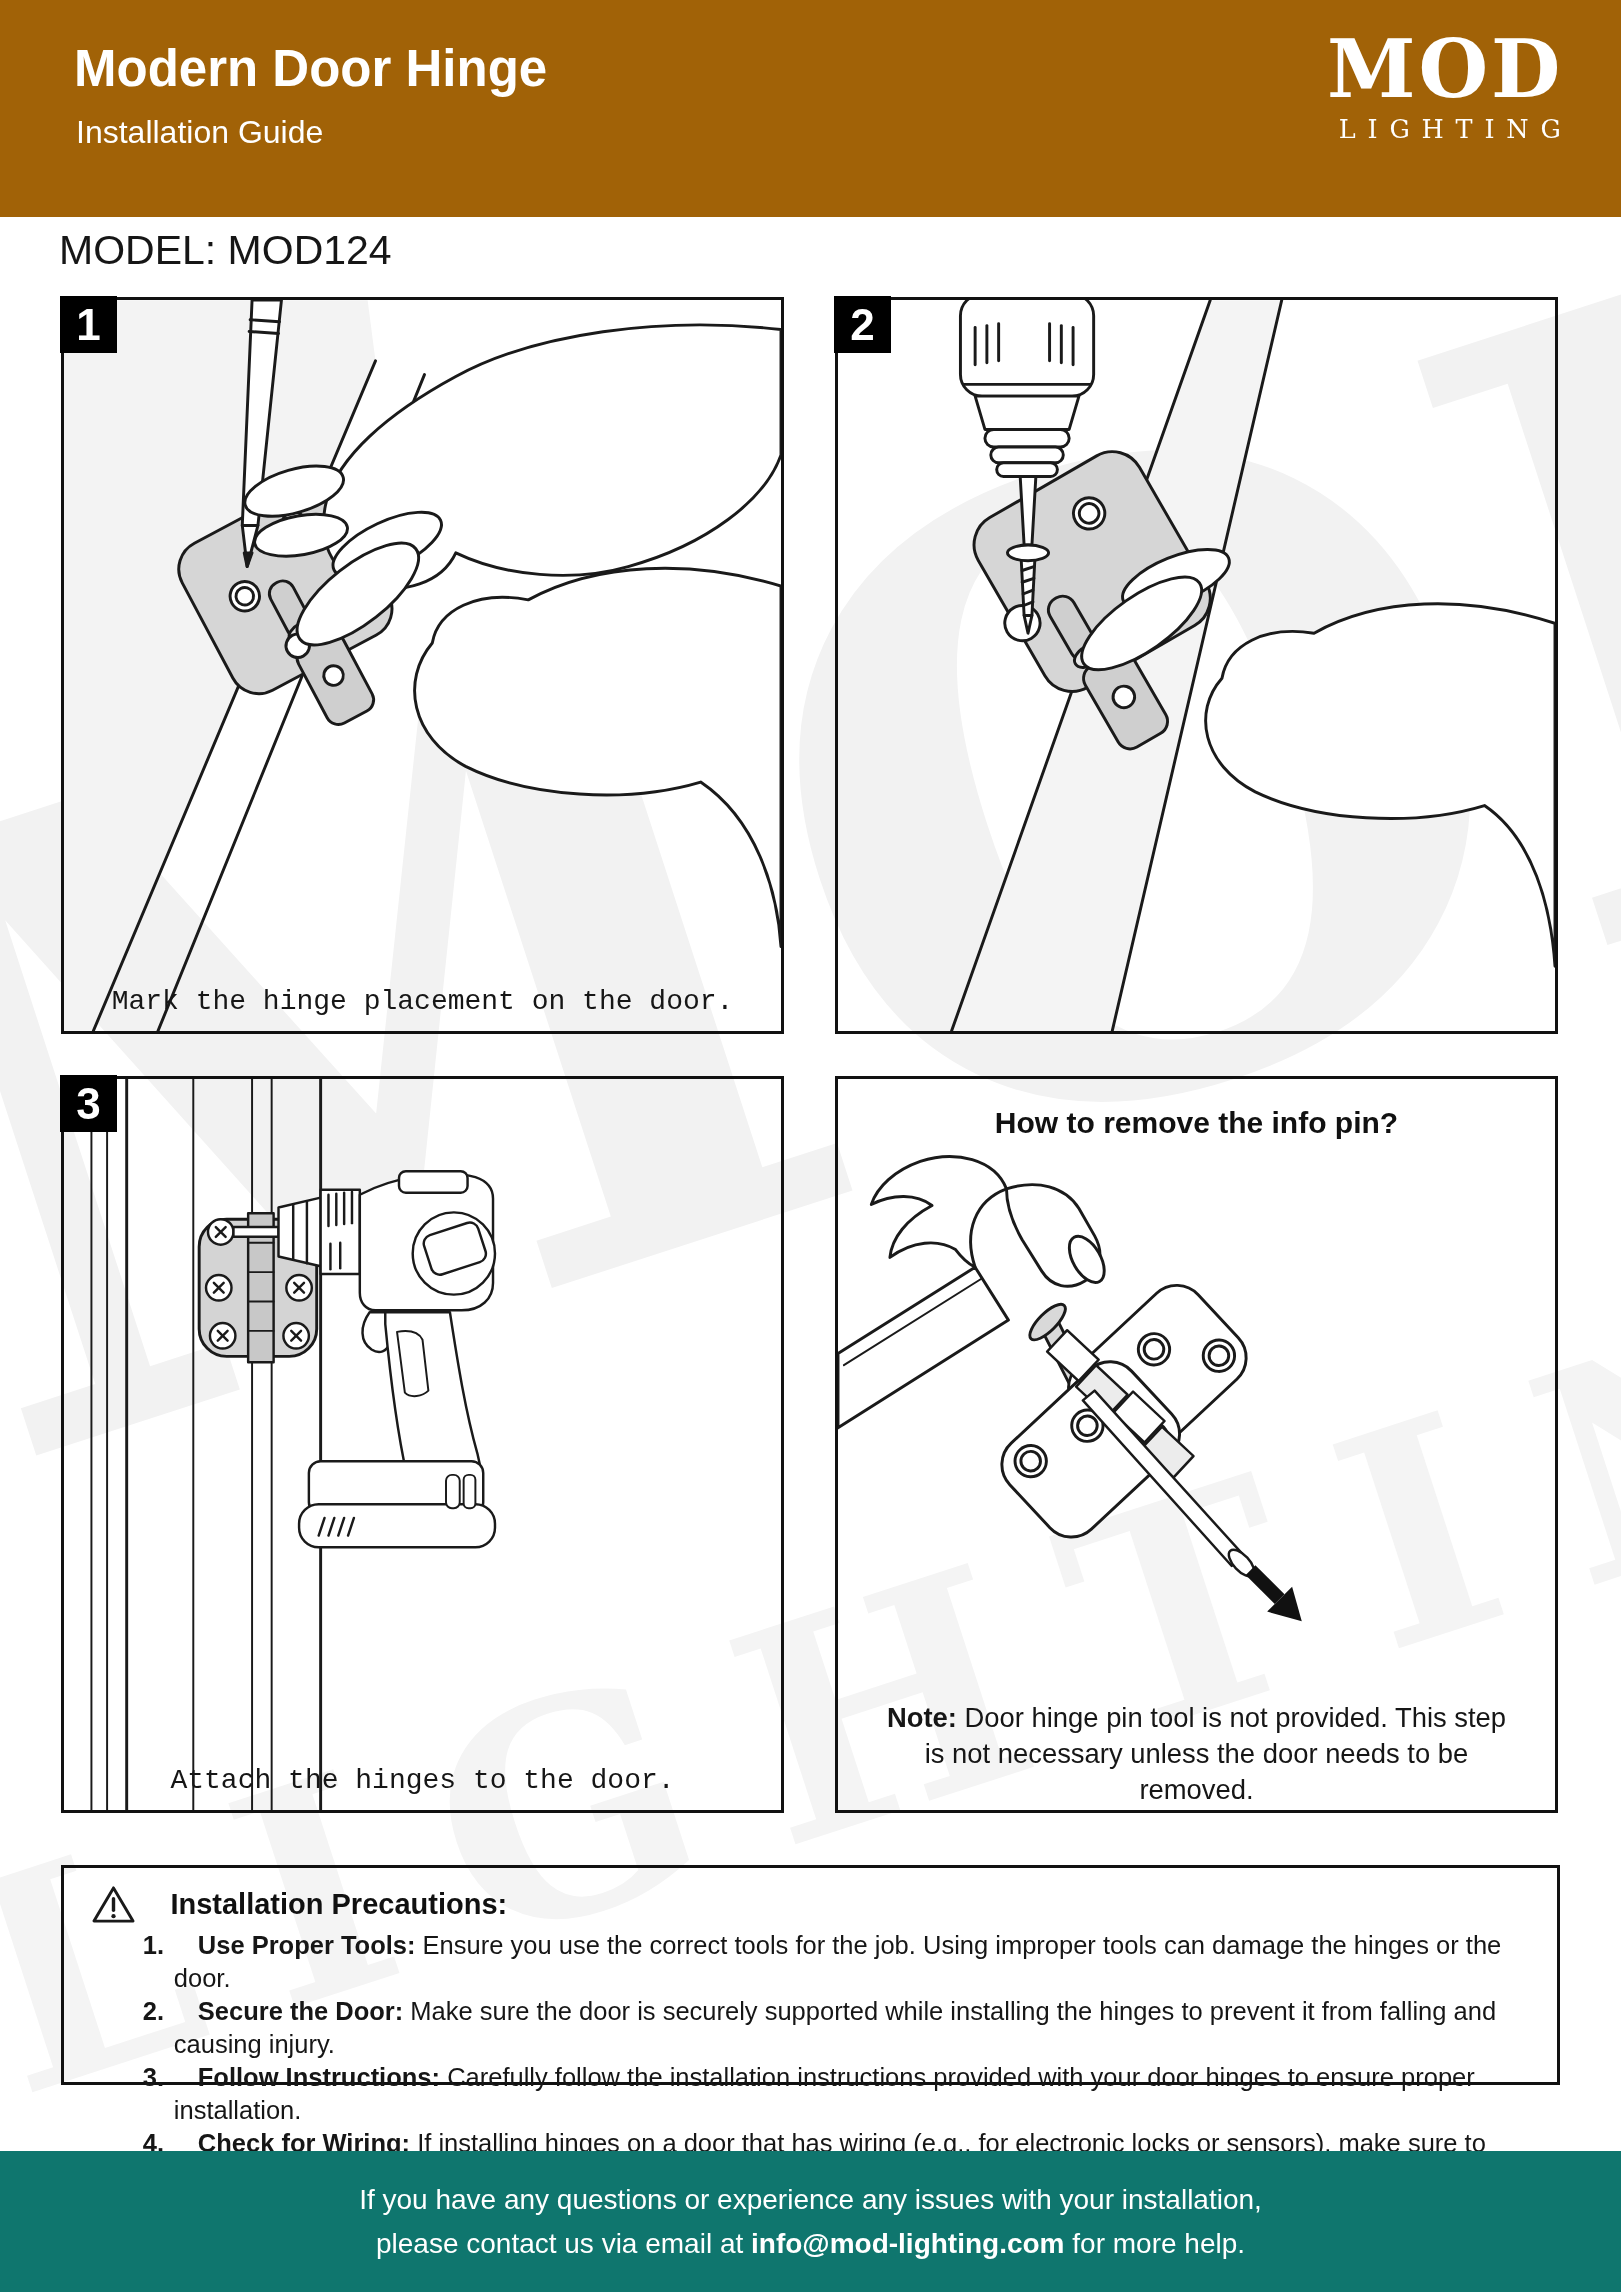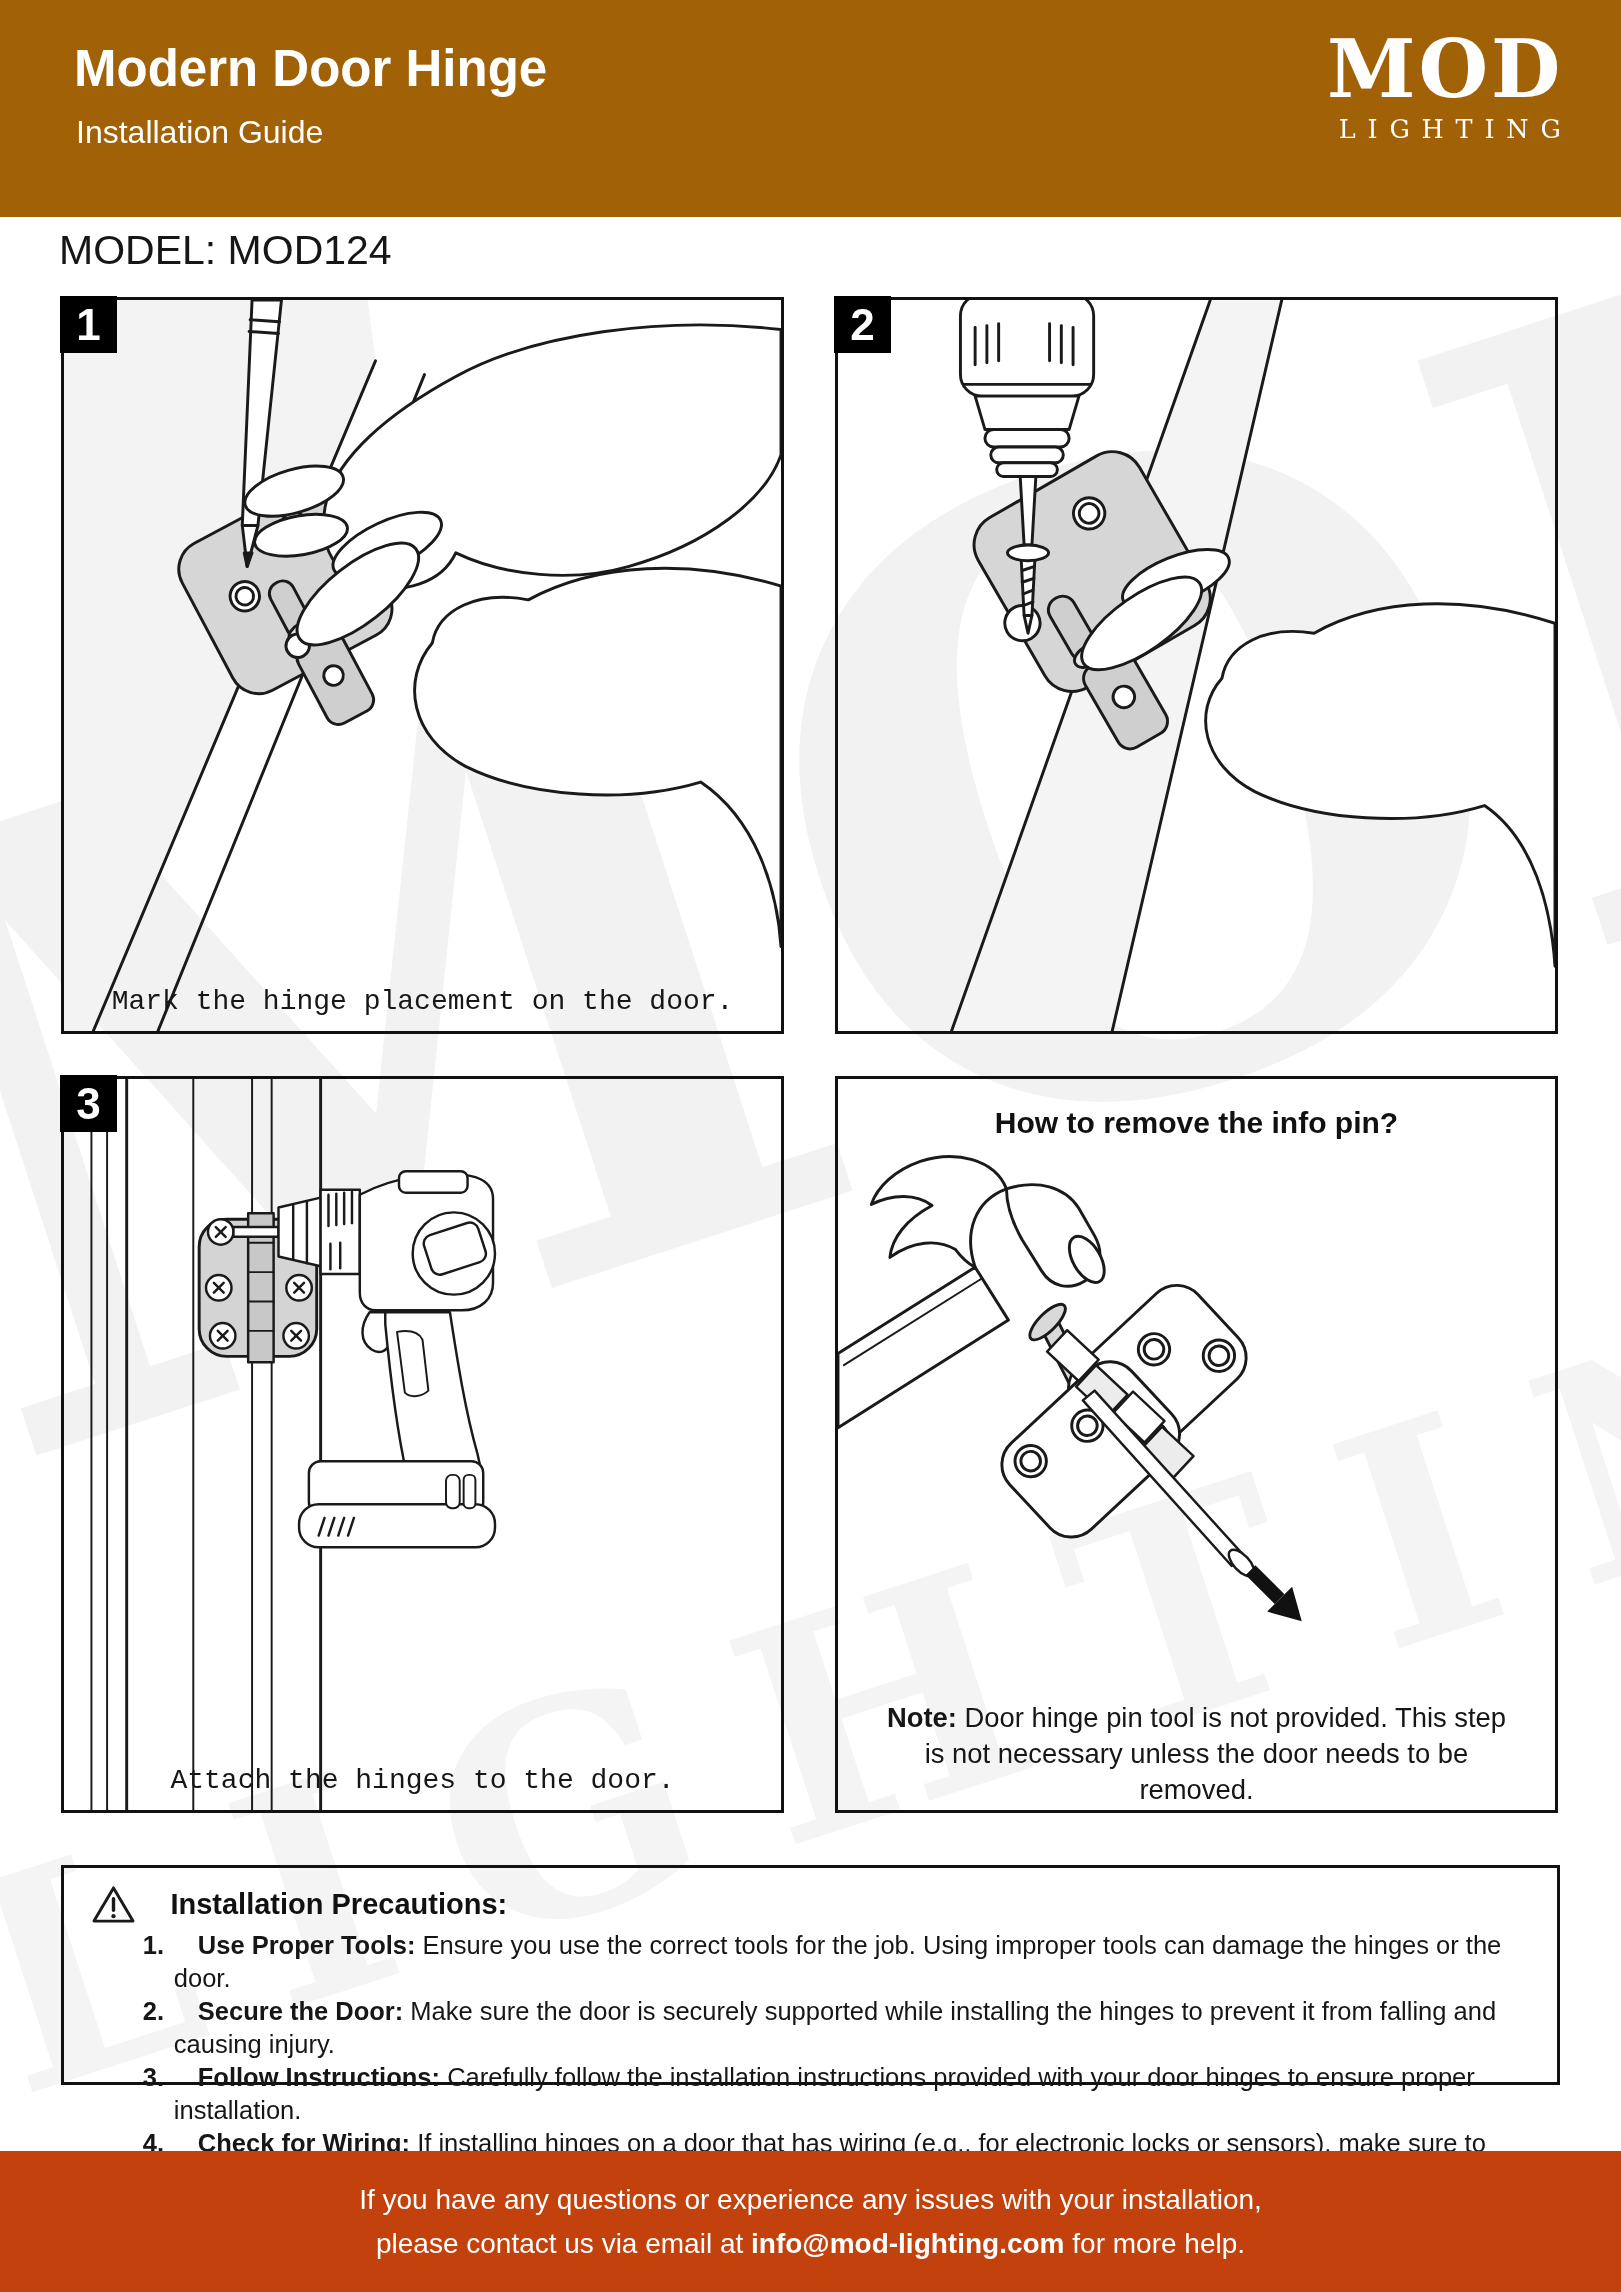"If you have any questions" .footer { background: #c2410c -> #0f766e }
